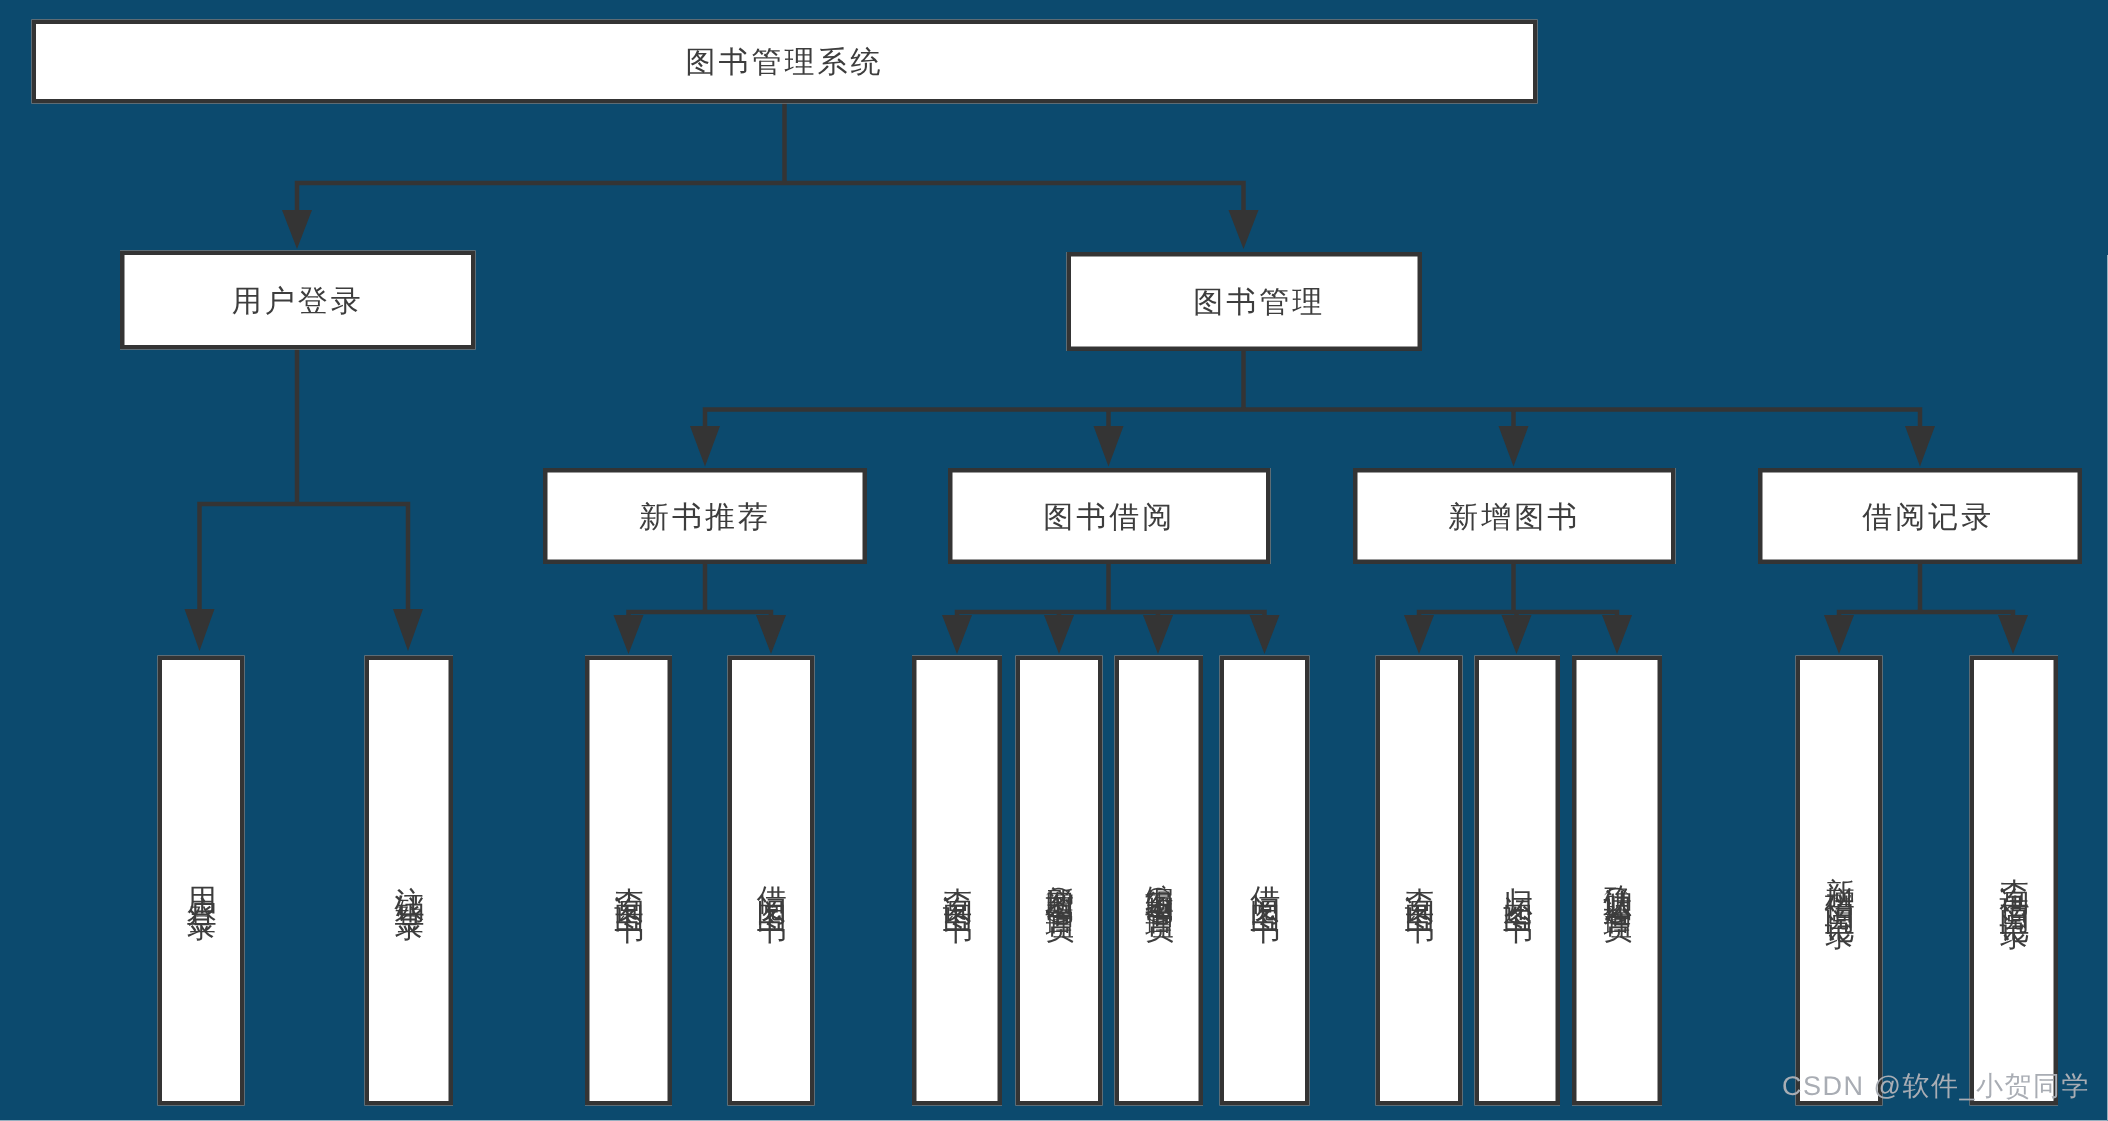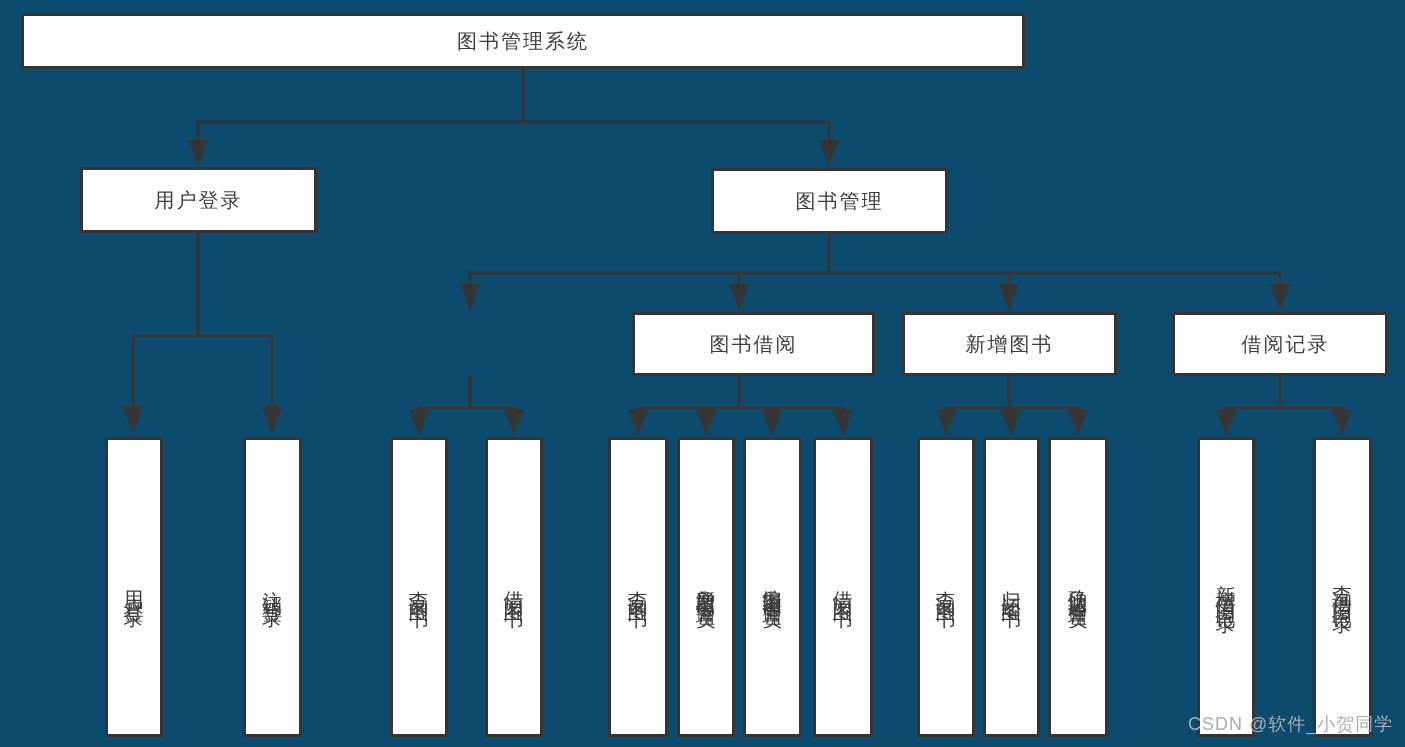"新书推荐" div.hbox { html: none -> <div>新书推荐</div> }
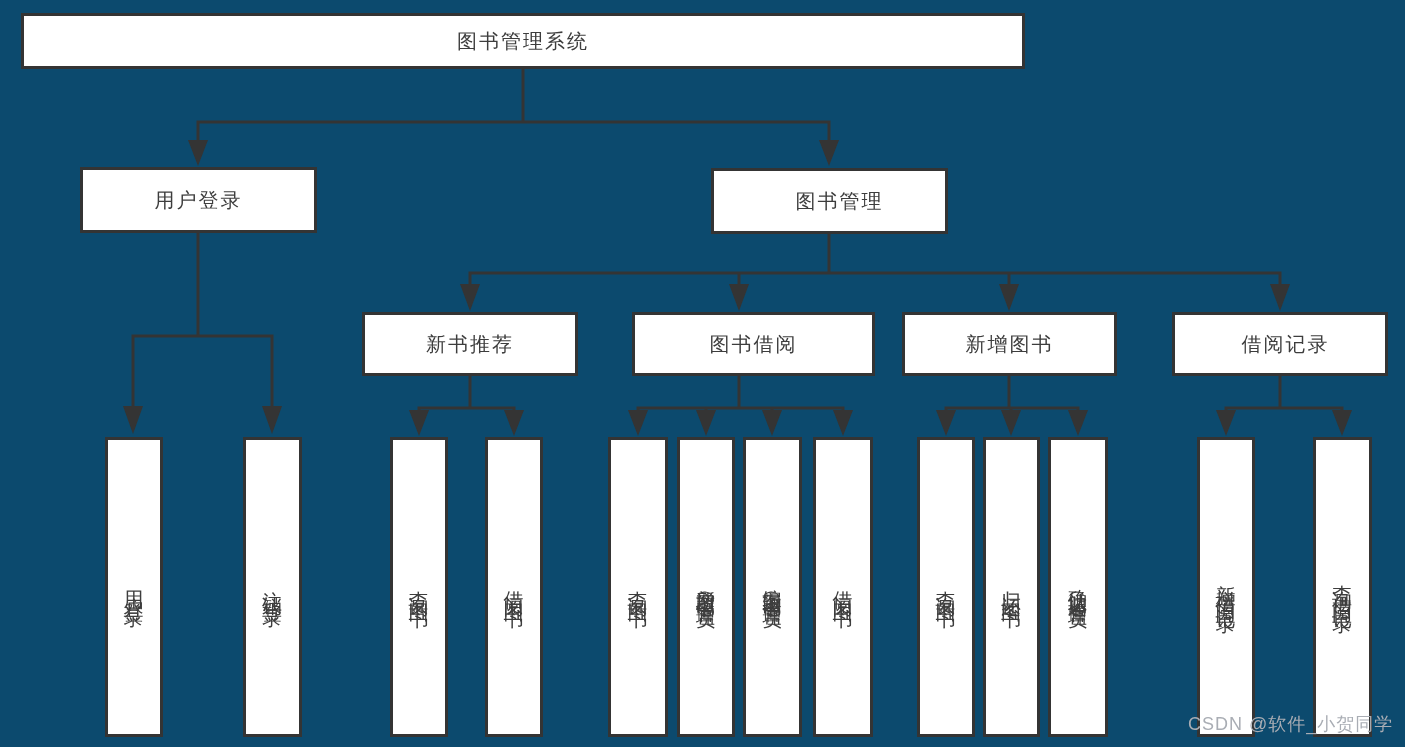"图书借阅" div.hbox { width: 243px -> 215px }
